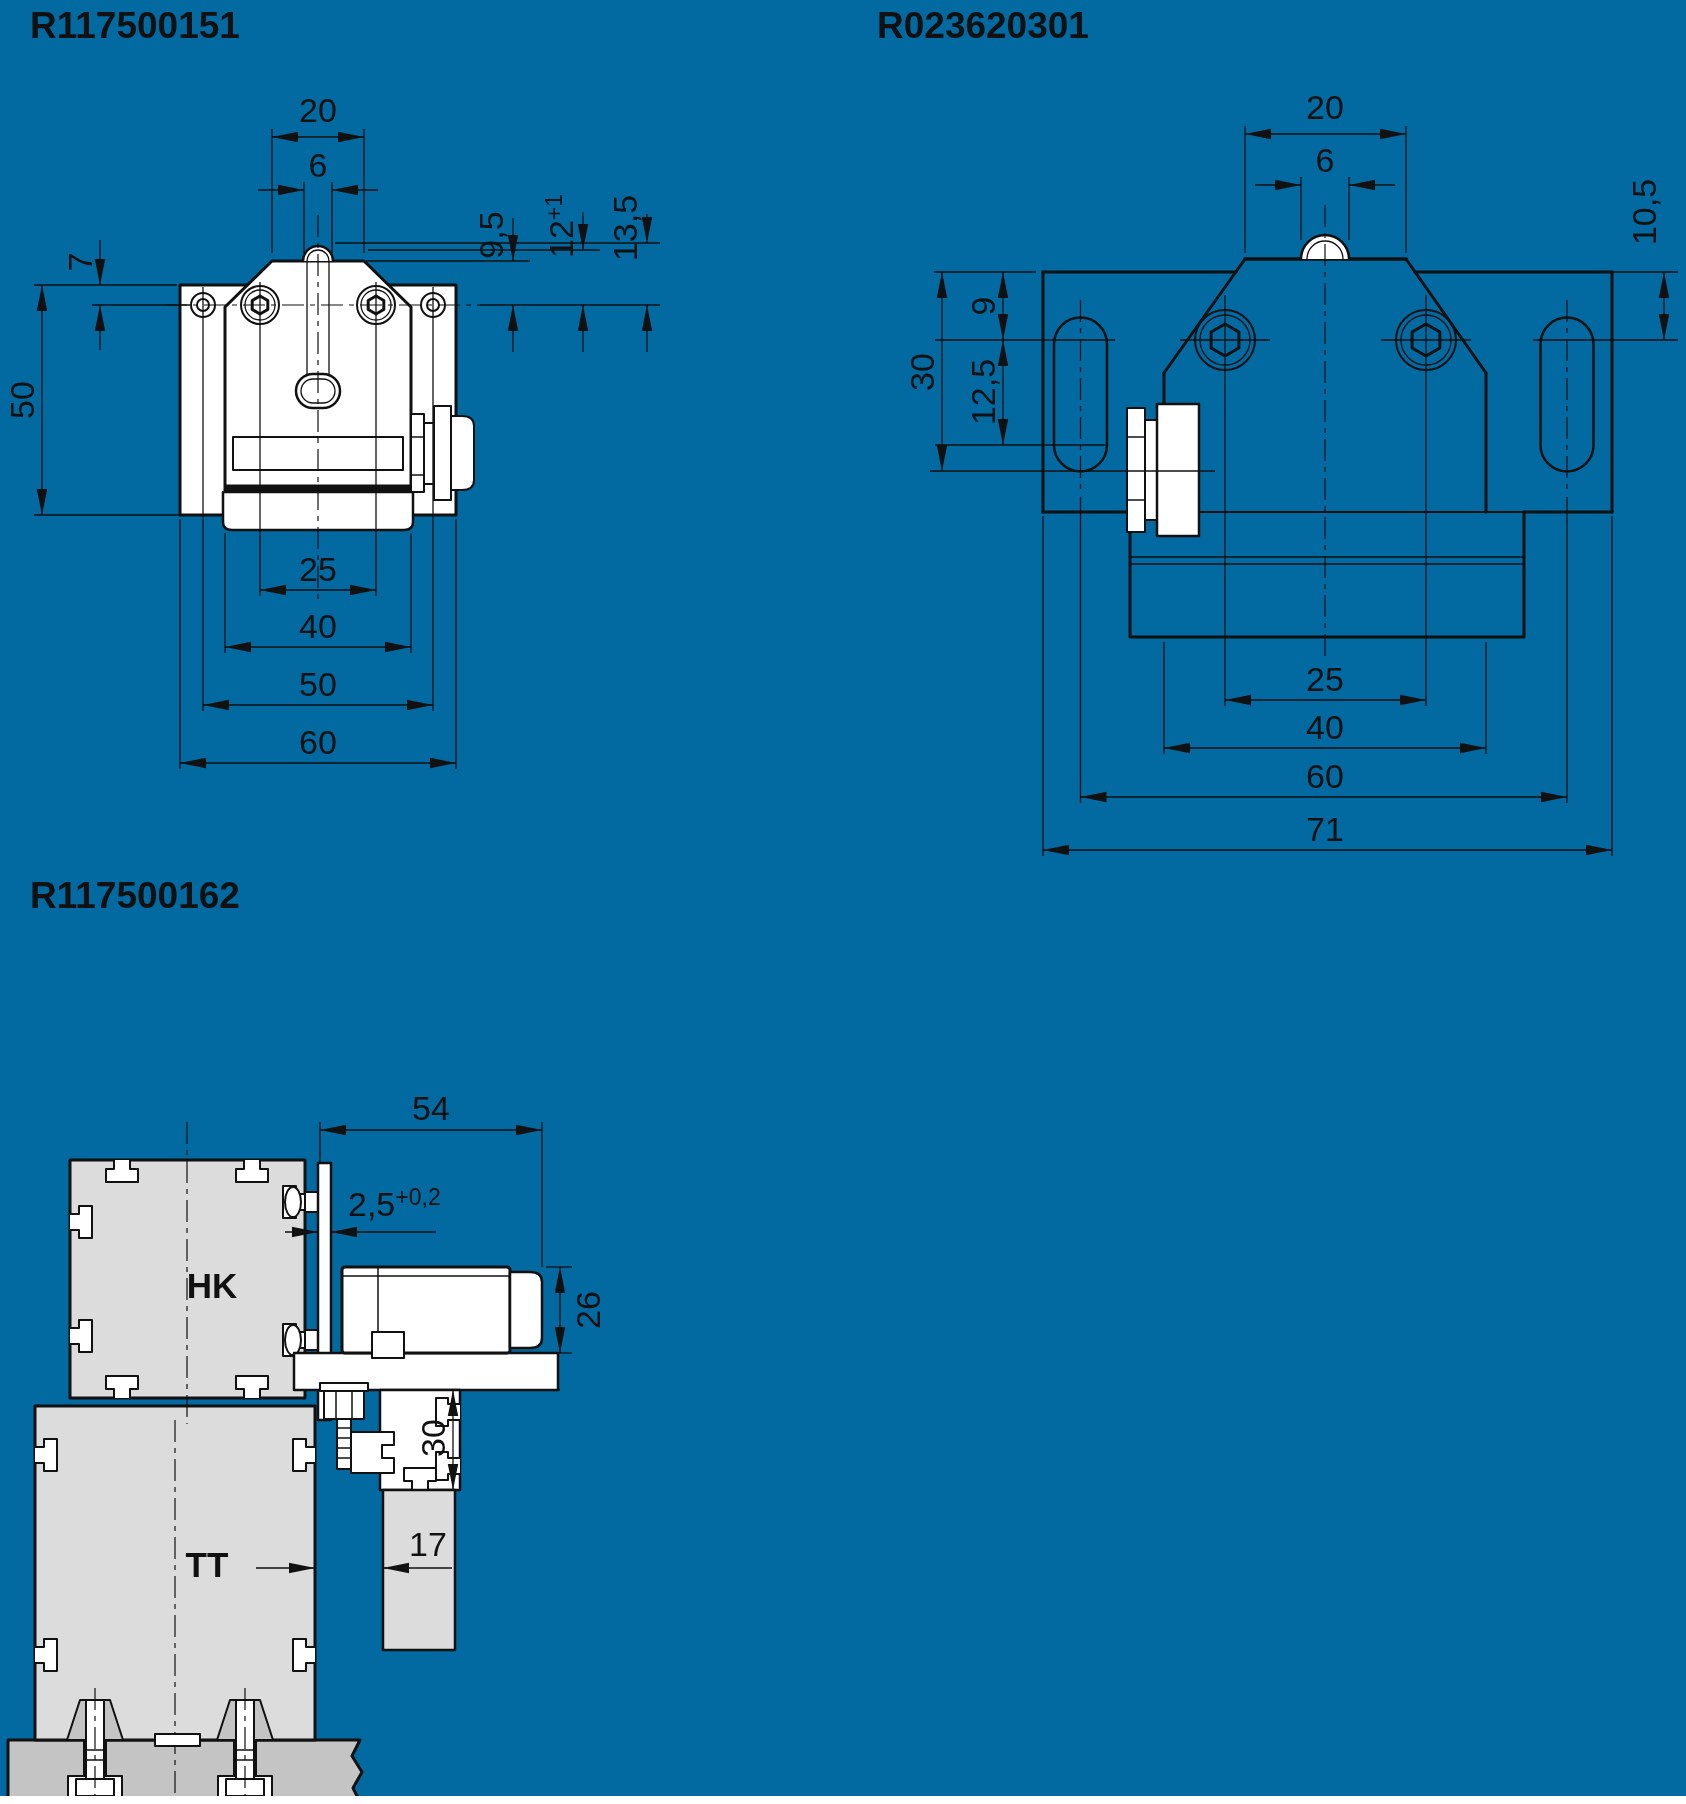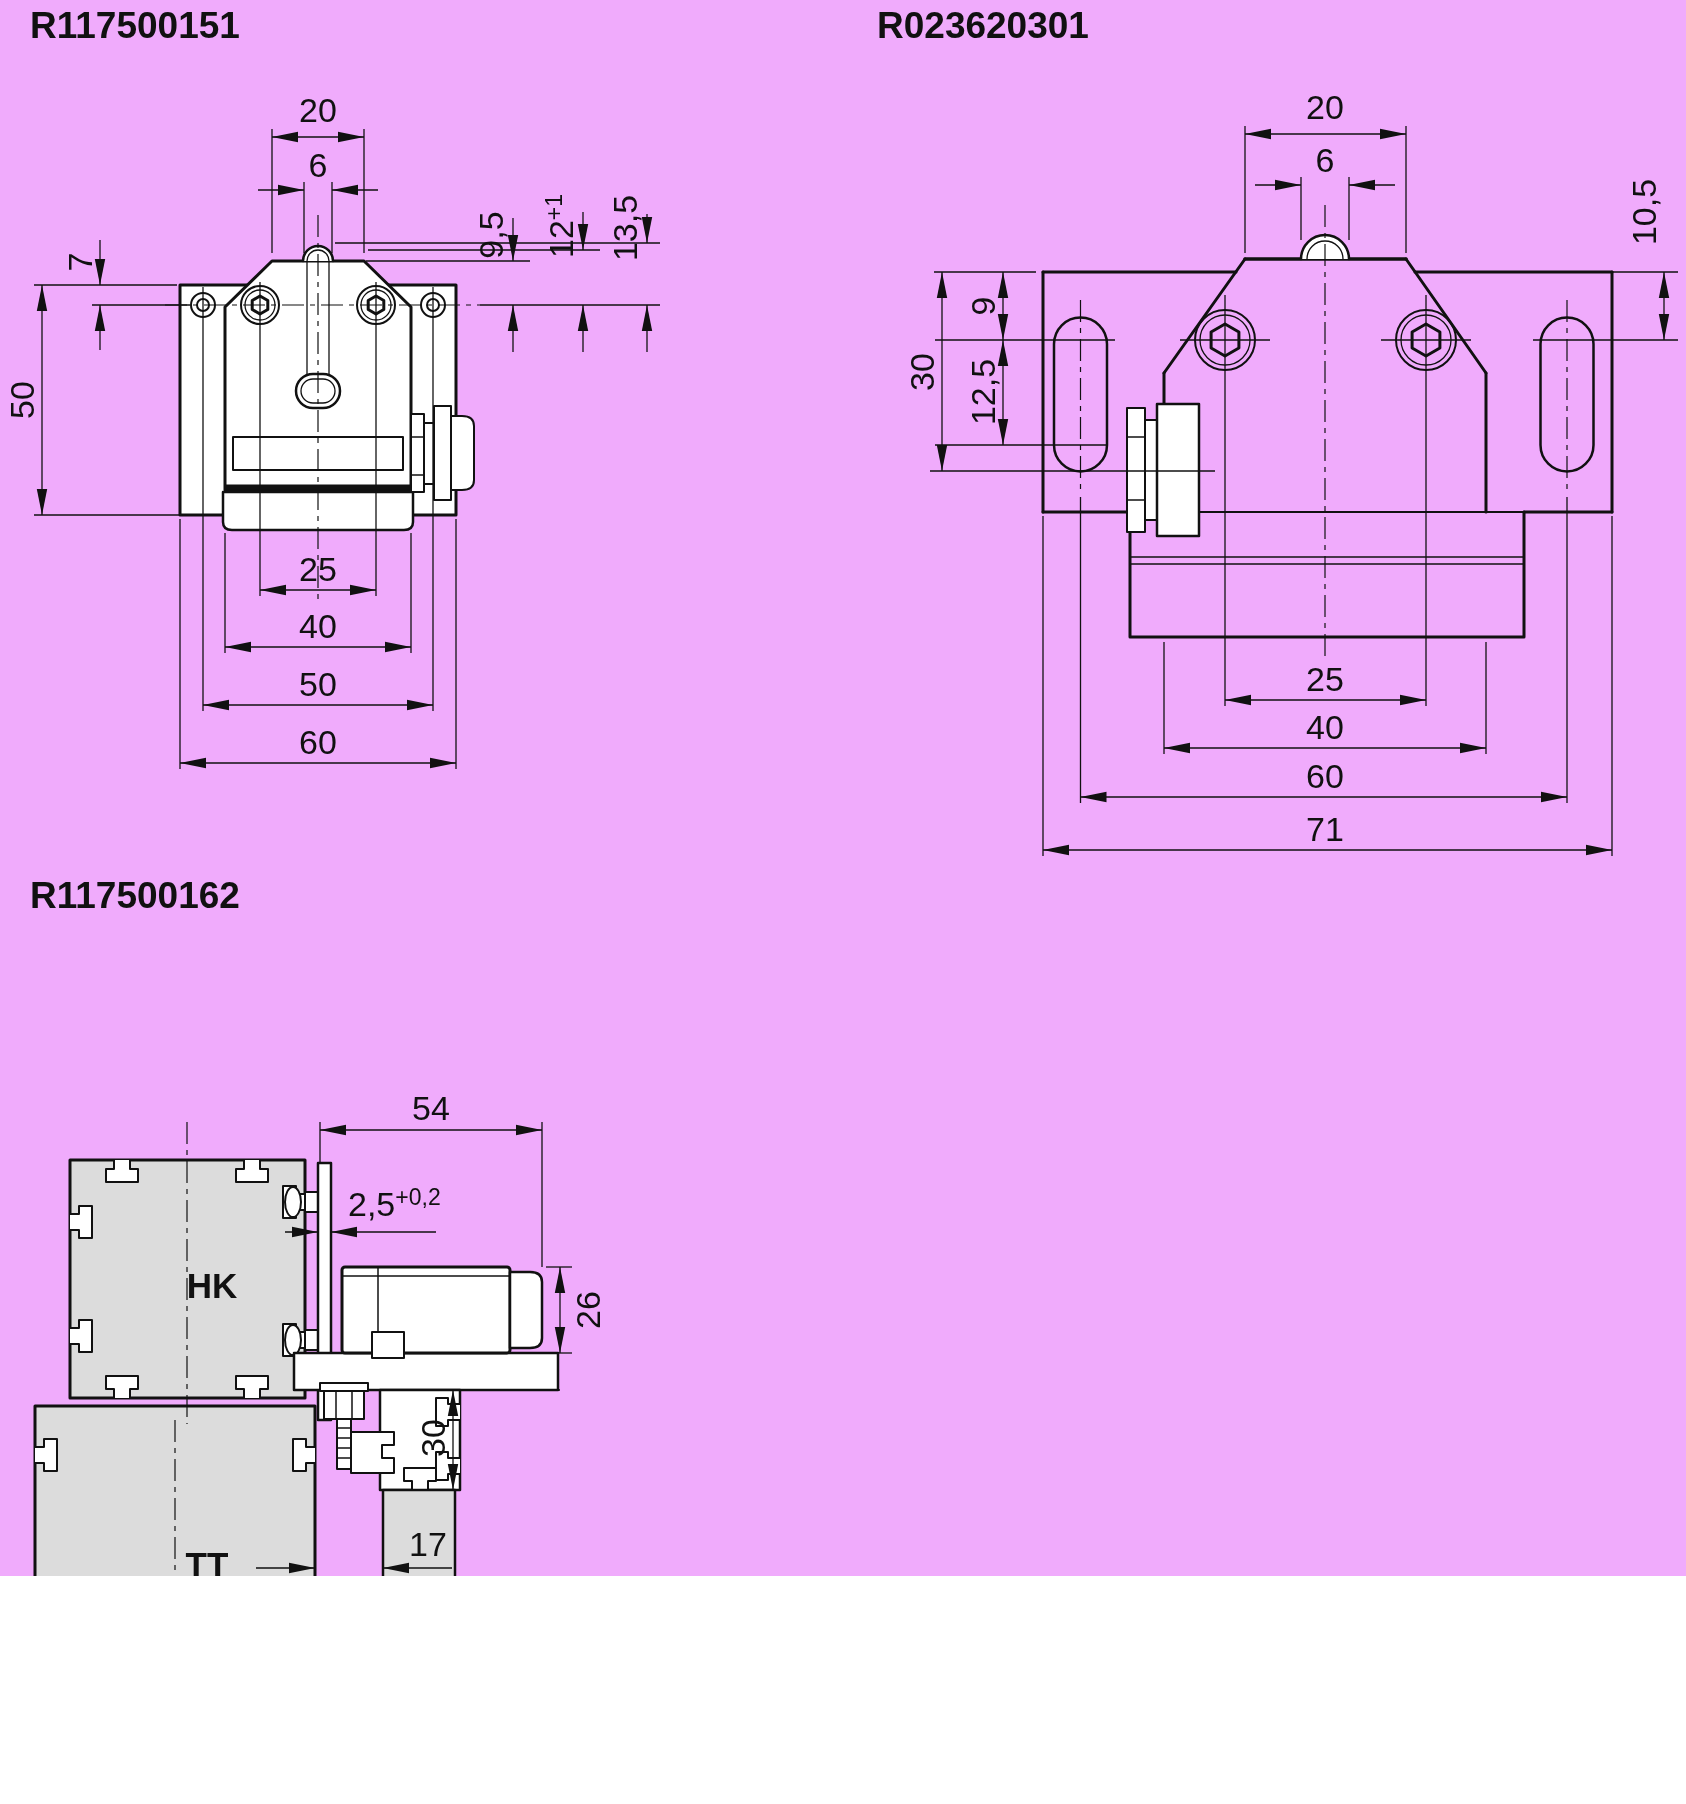"R117500151" .canvas { background: #f0abfc -> #0369a1; height: 1576px -> 1796px }
